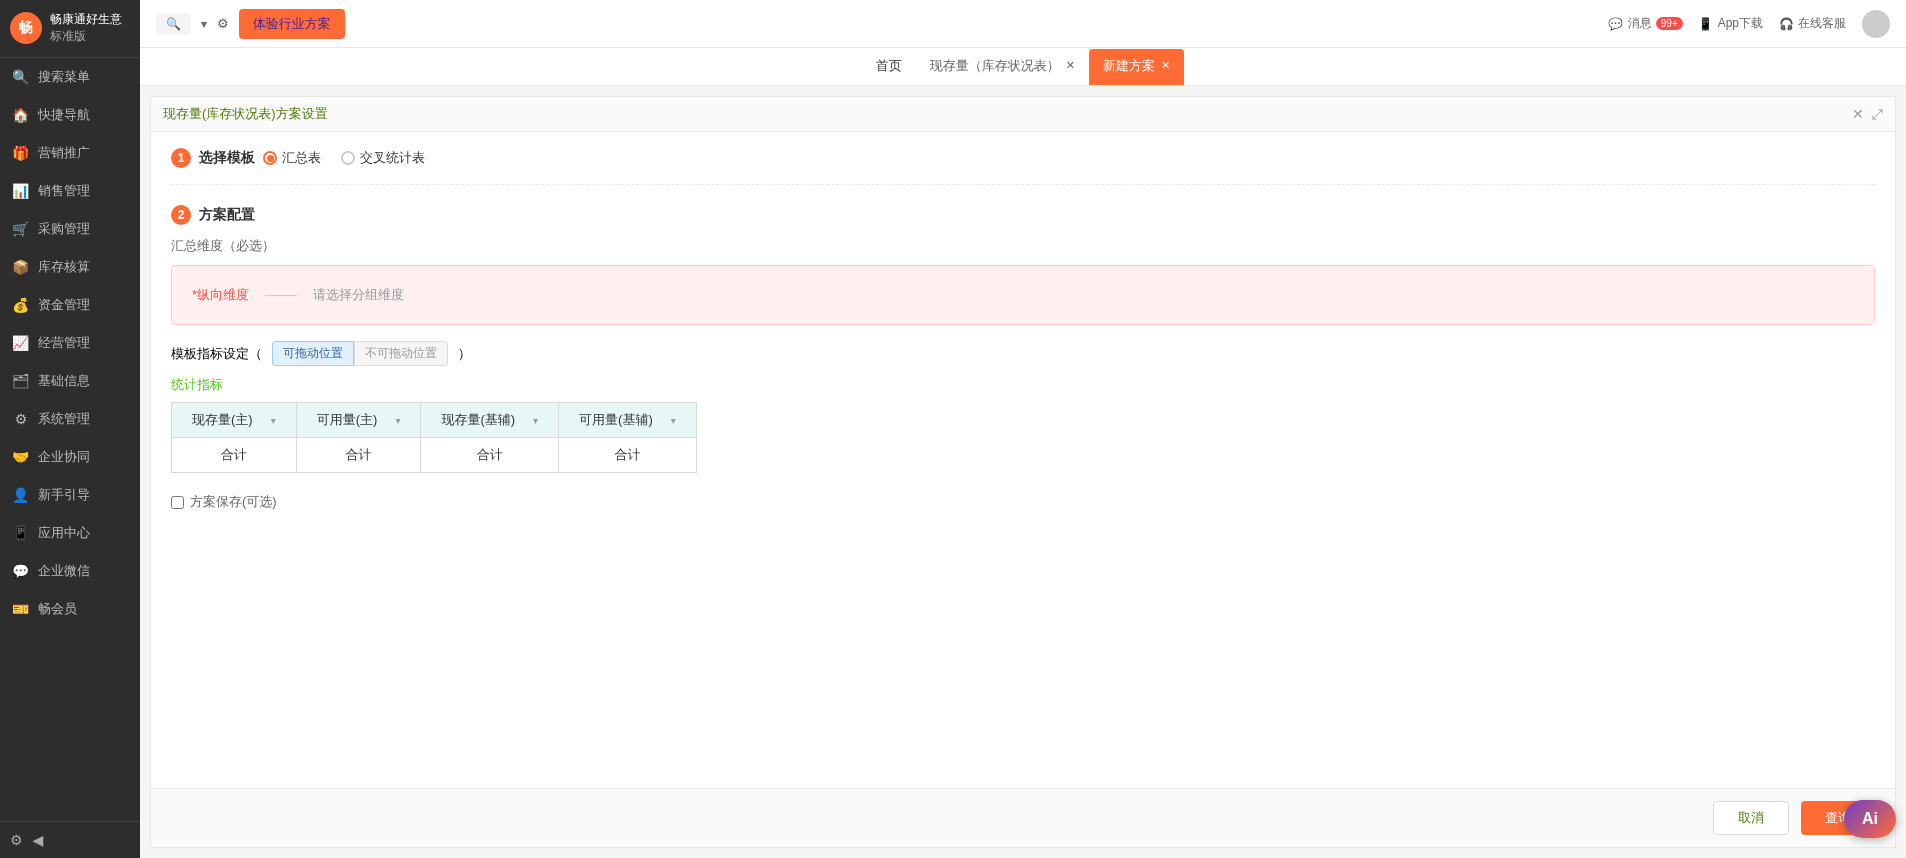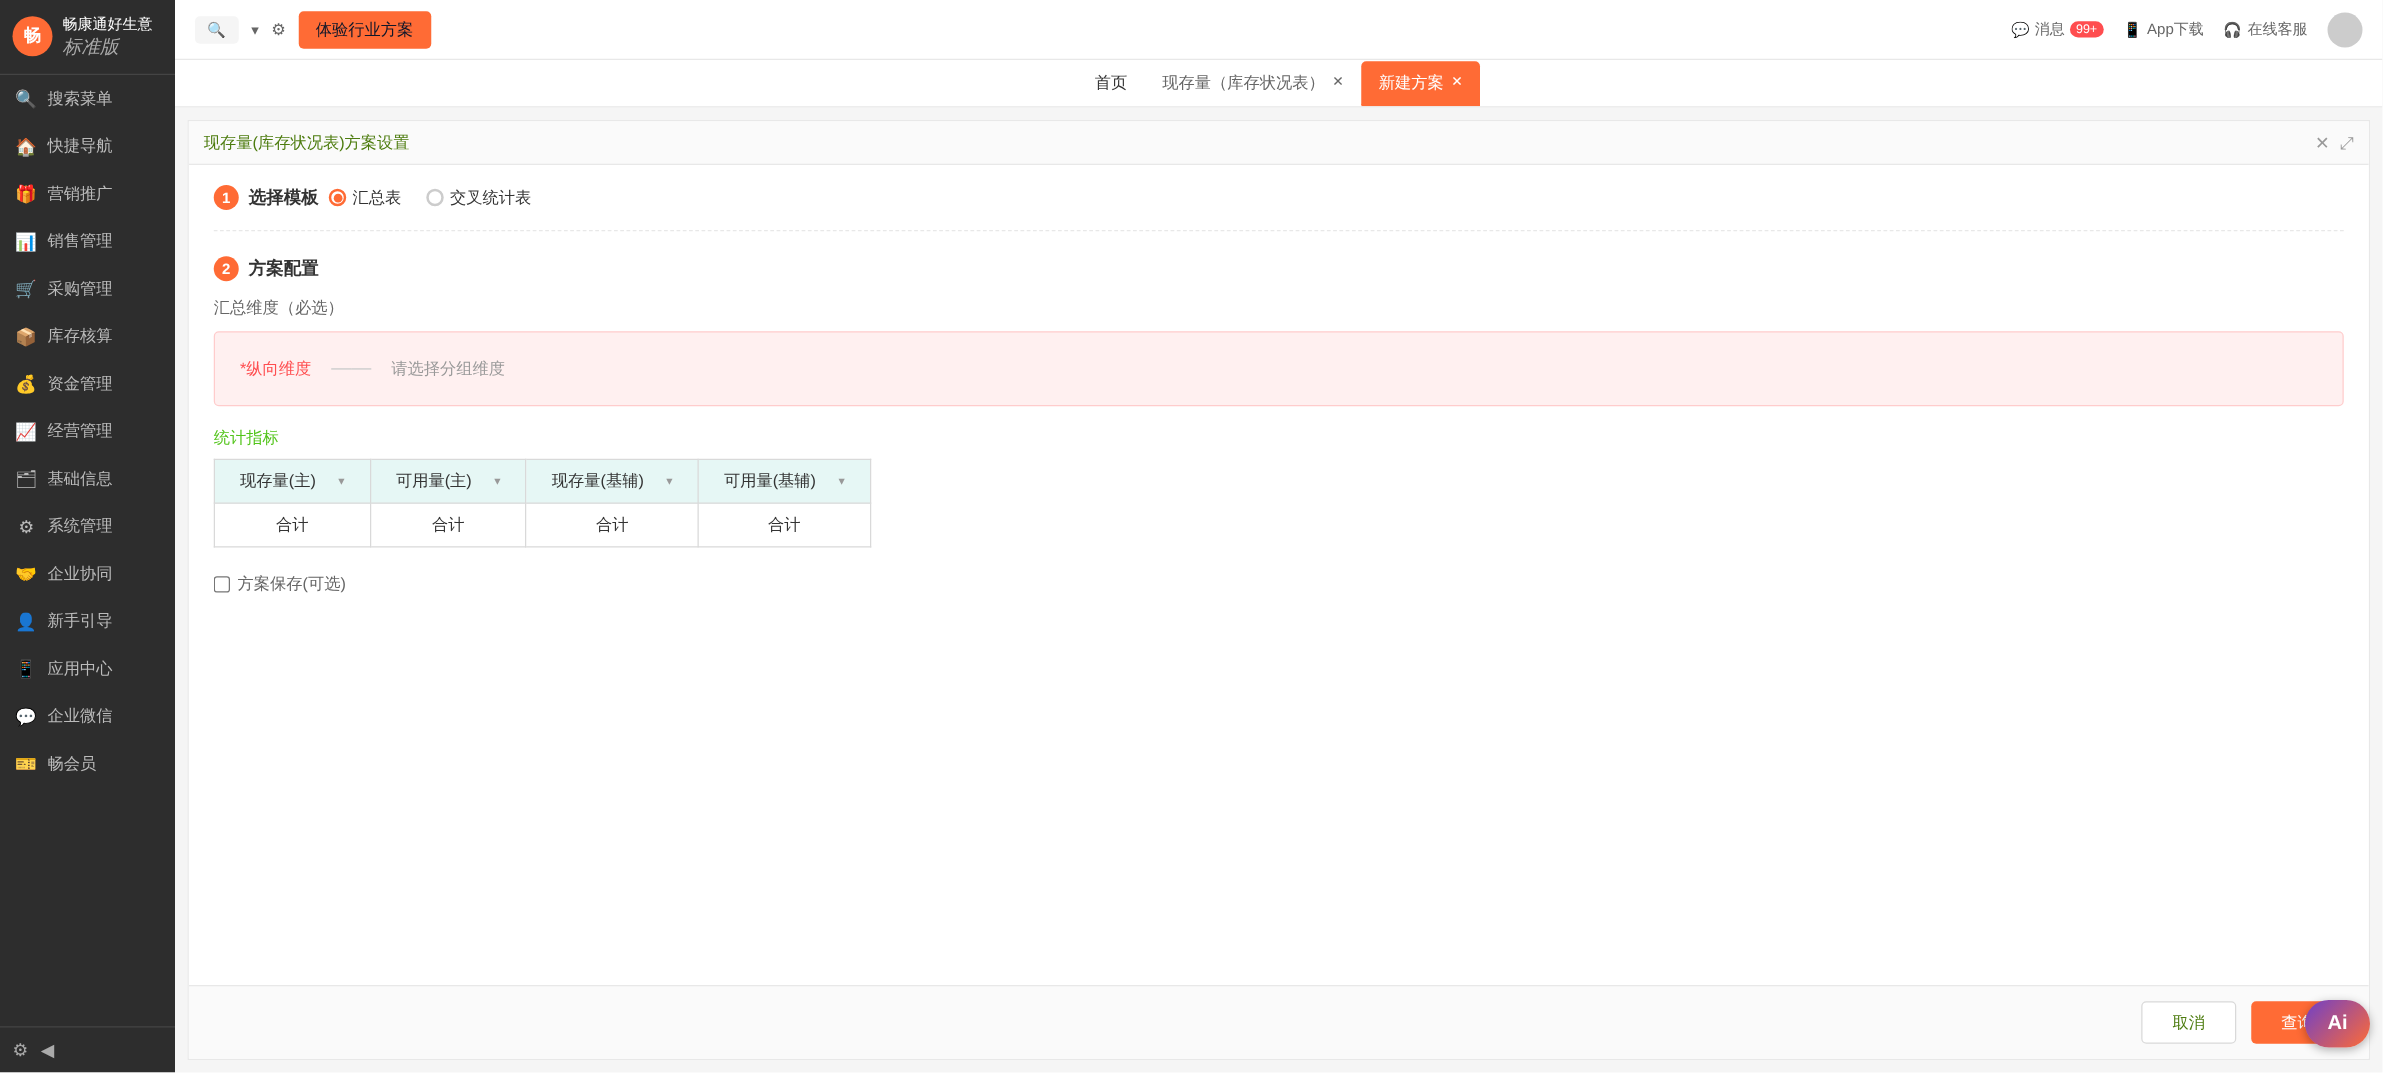"体验行业方案" .topbar-trial-btn { color: #0f172a -> #4c1d95 }
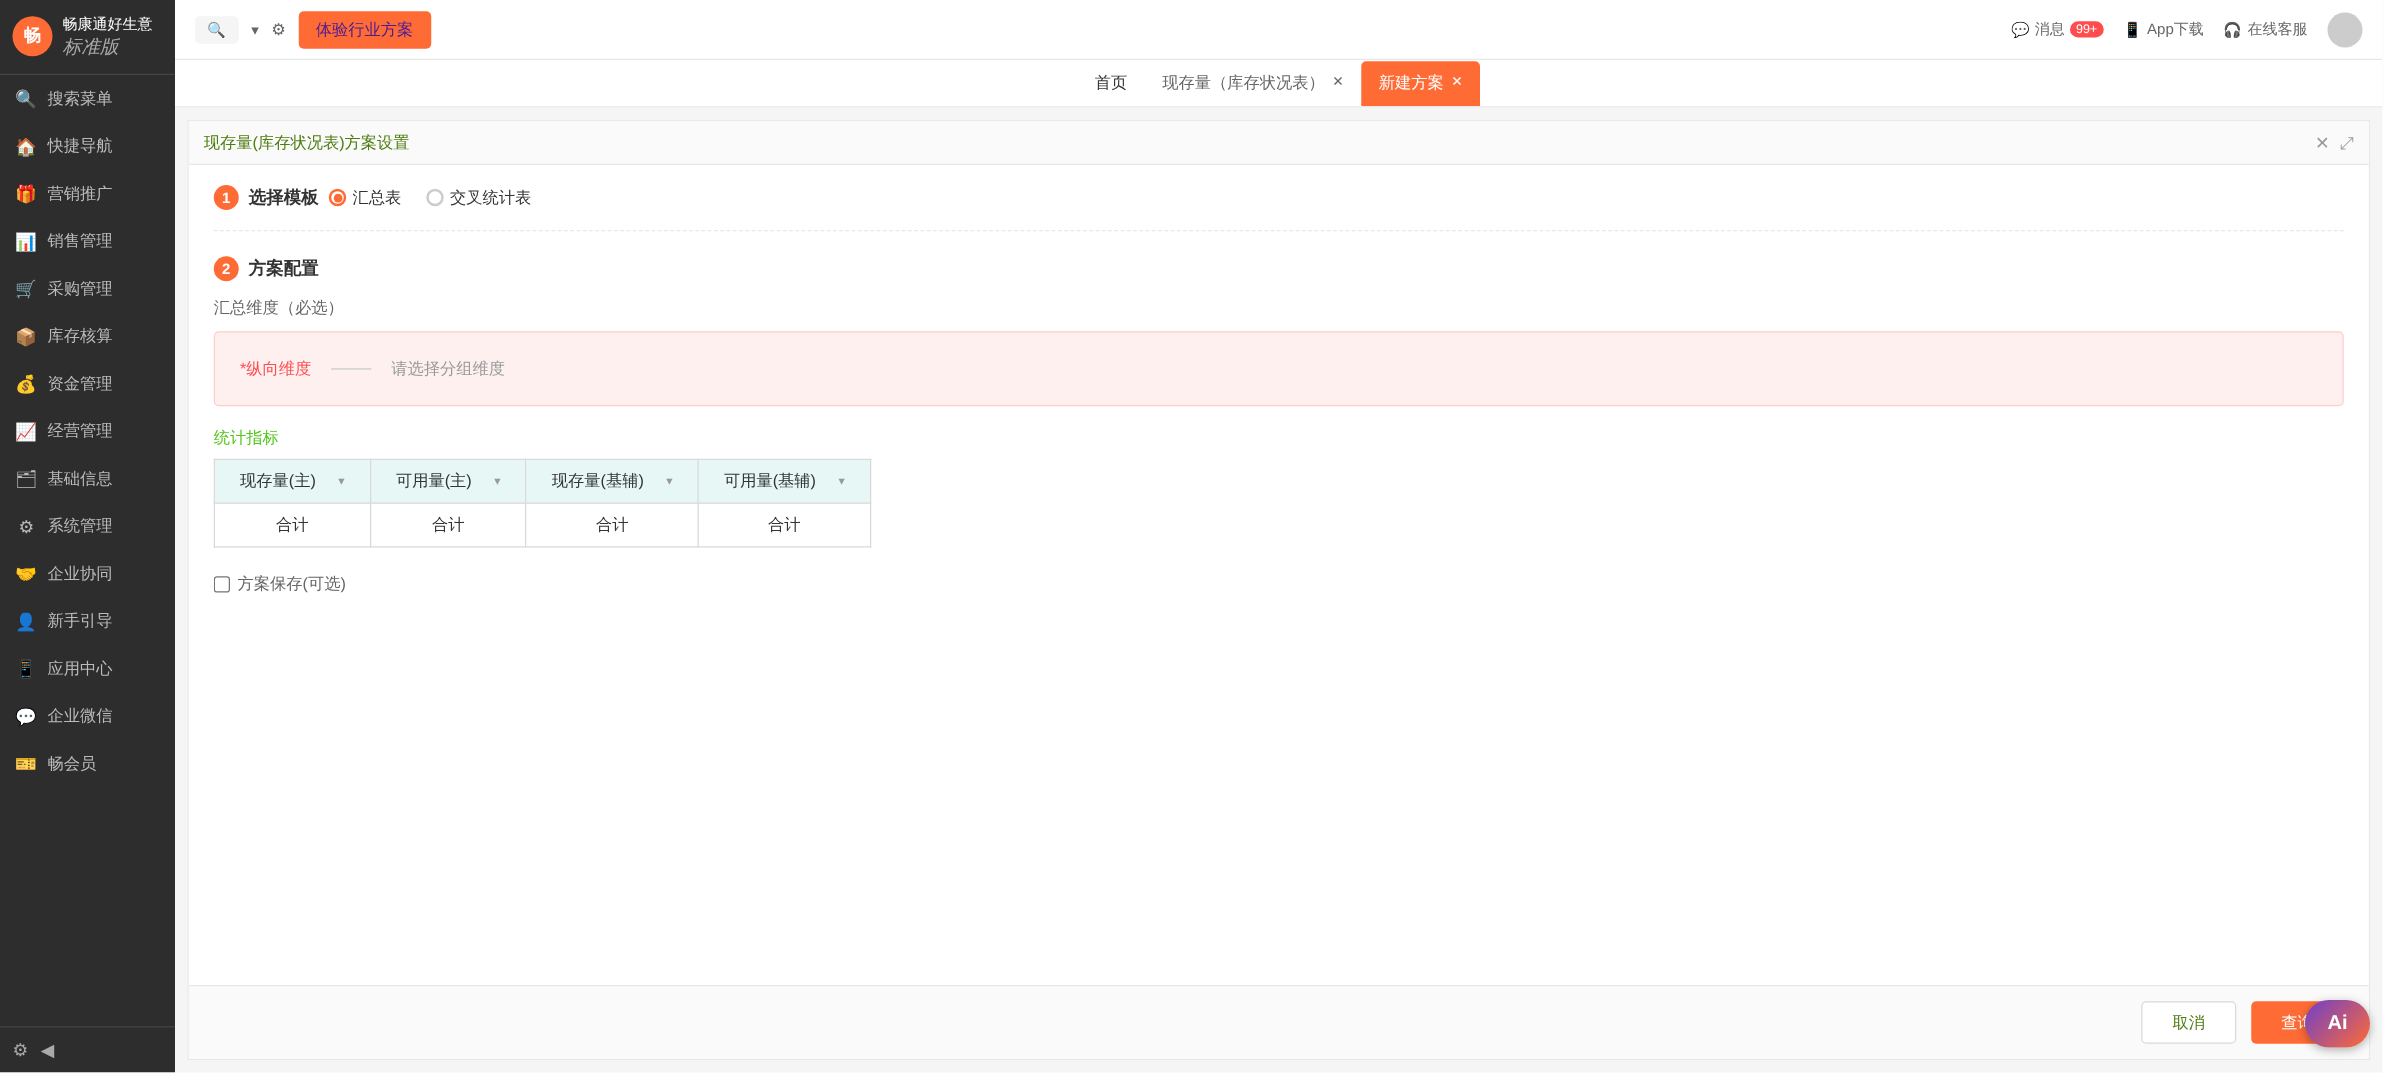"标准版" .sidebar-logo-badge { font-size: 15px -> 12px; font-style: italic -> none }
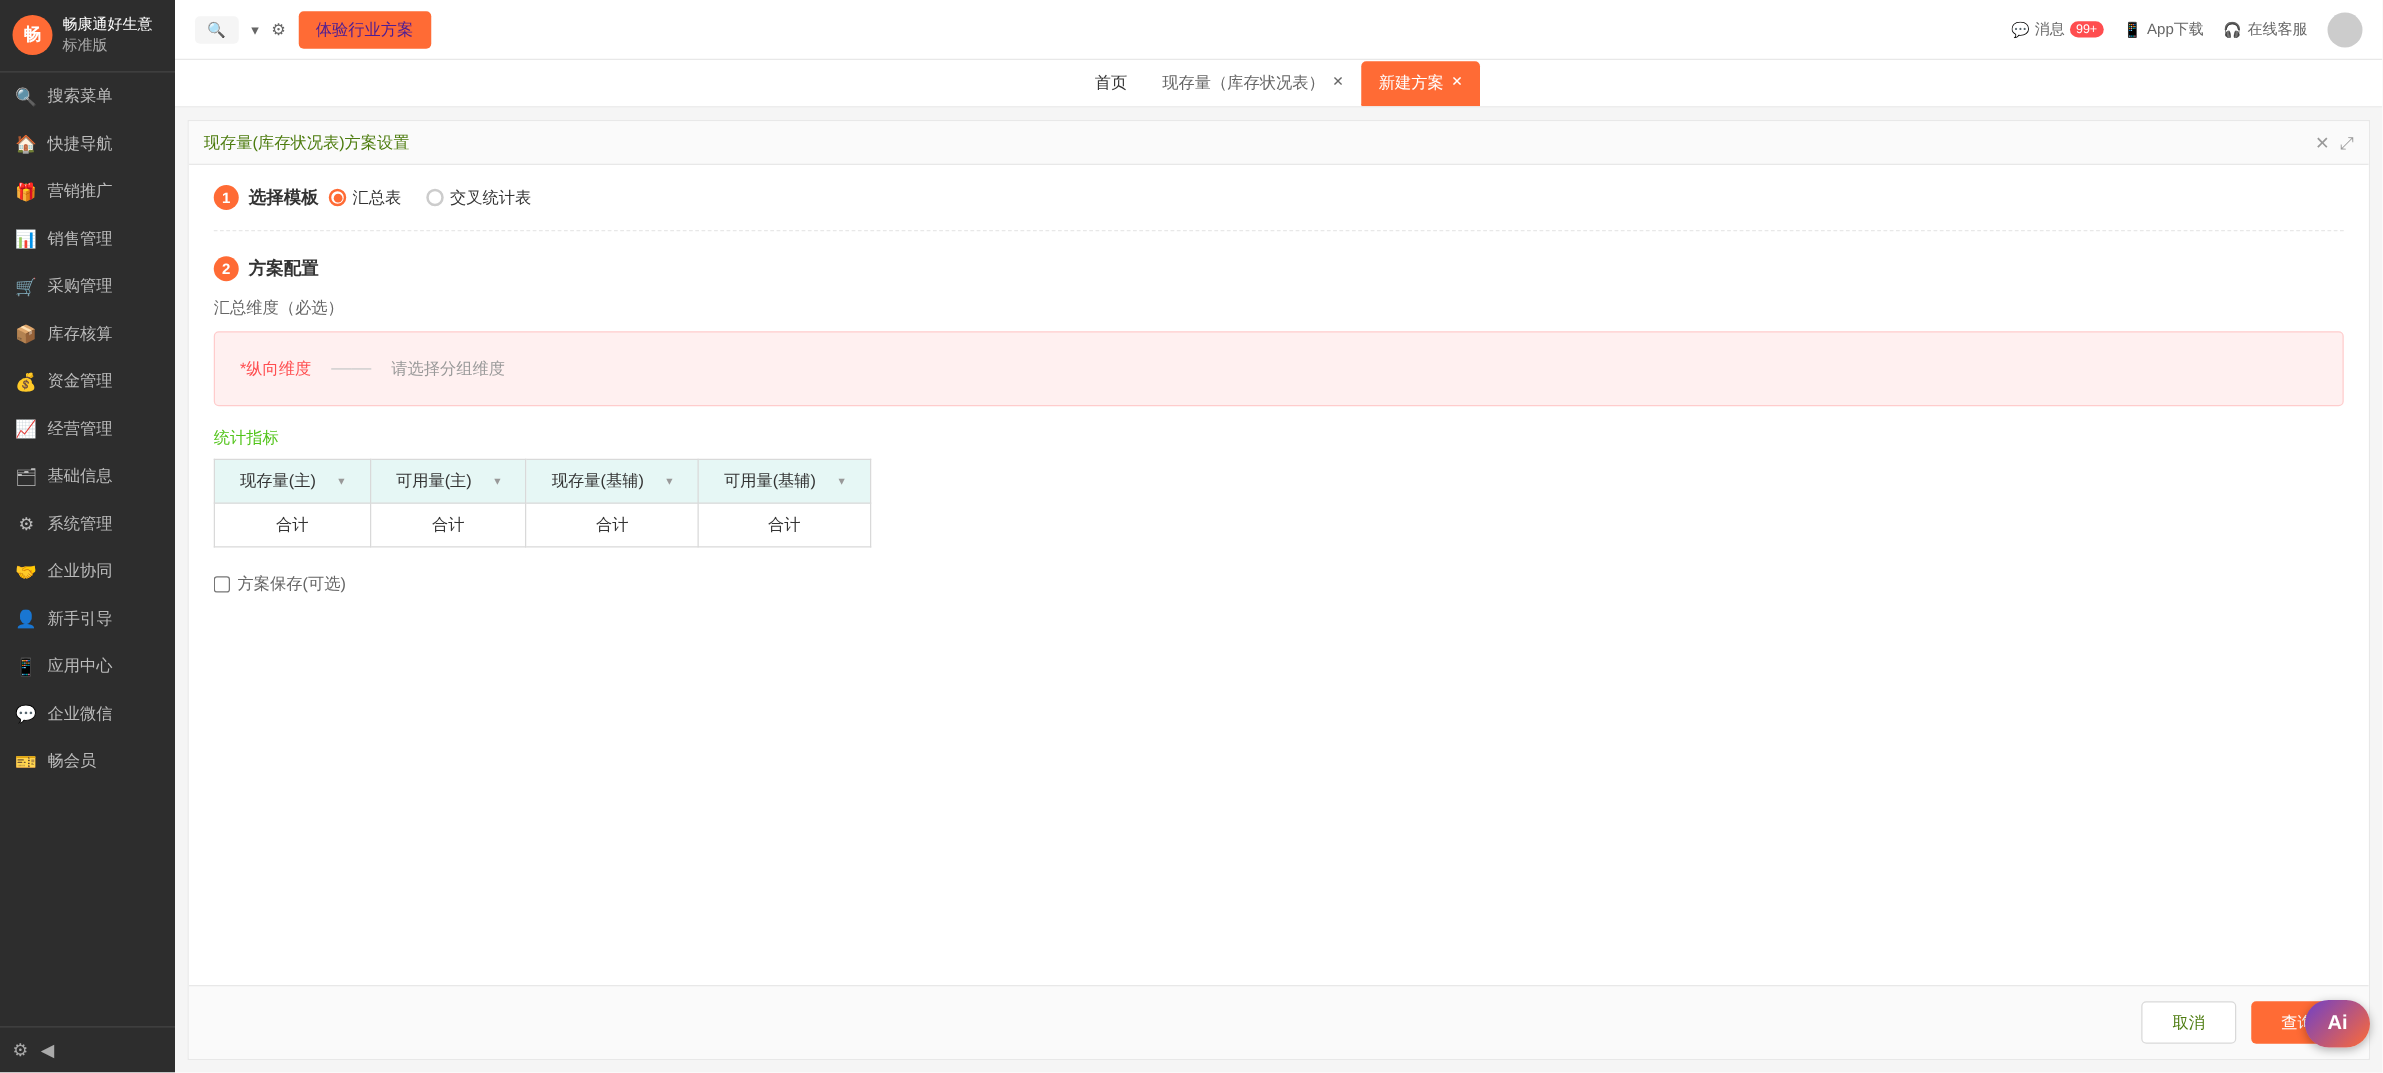"模板指标设定（" div.indicator-label-row { html: none -> <div> <span>模板指标设定（</span> <div> <div>可拖动位置</div> <div>不可拖动位置</div> </div> <span>）</span> </div> }
